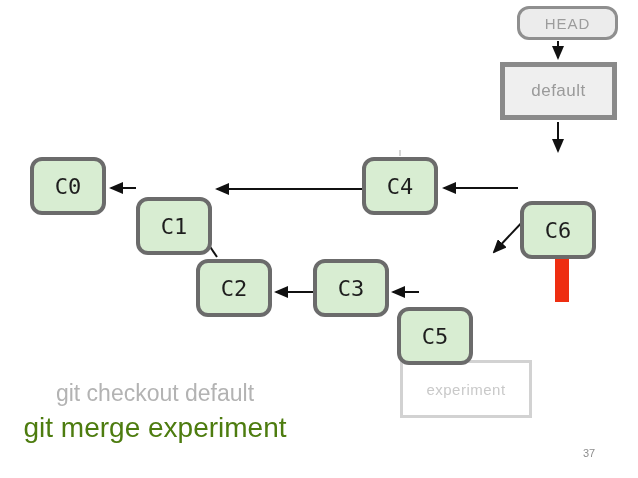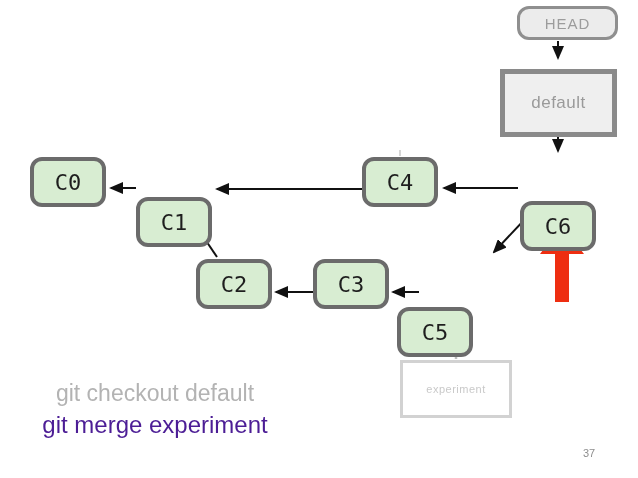"default" .branch-box { height: 68px -> 58px; margin-top: 7px -> none }
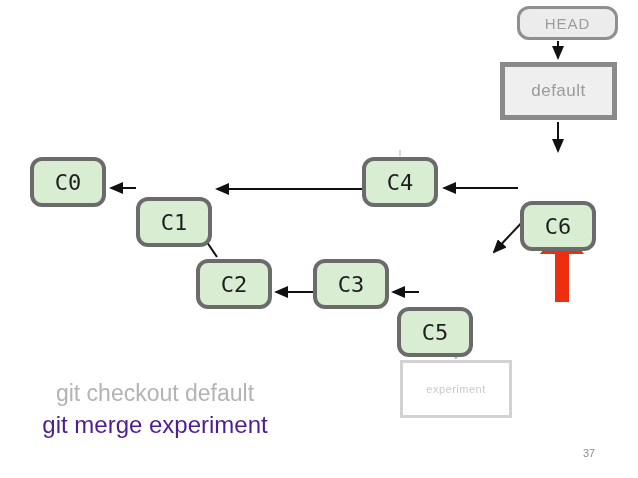"C0" .commit { height: 50px -> 58px }
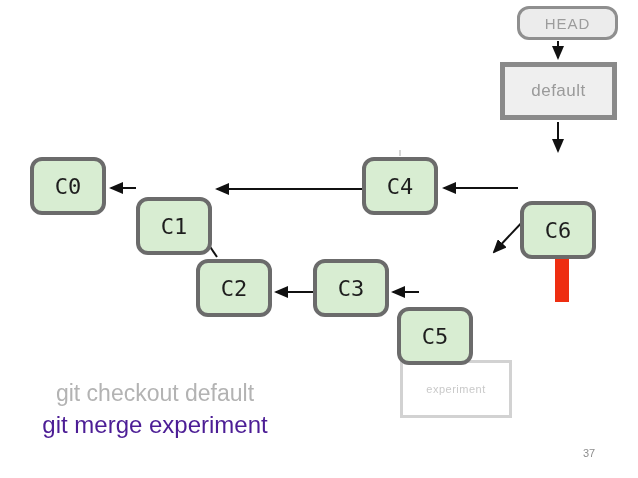"experiment" .experiment-box { font-size: 11px -> 15px; width: 112px -> 132px }
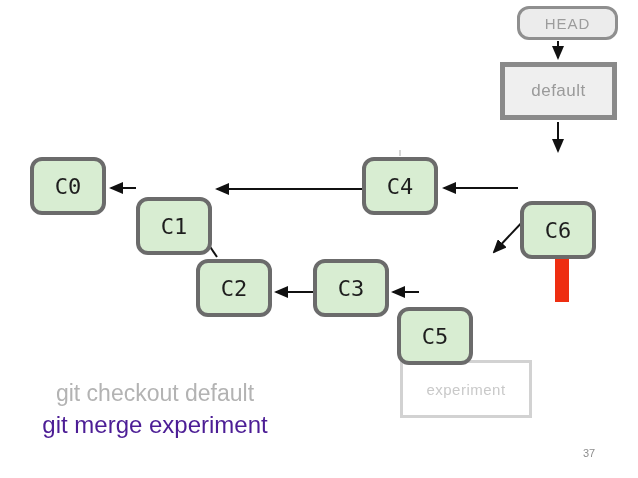"git merge experiment" .cmd-curr { color: #4c1d95 -> #4d7c0f; font-size: 24px -> 28px }
